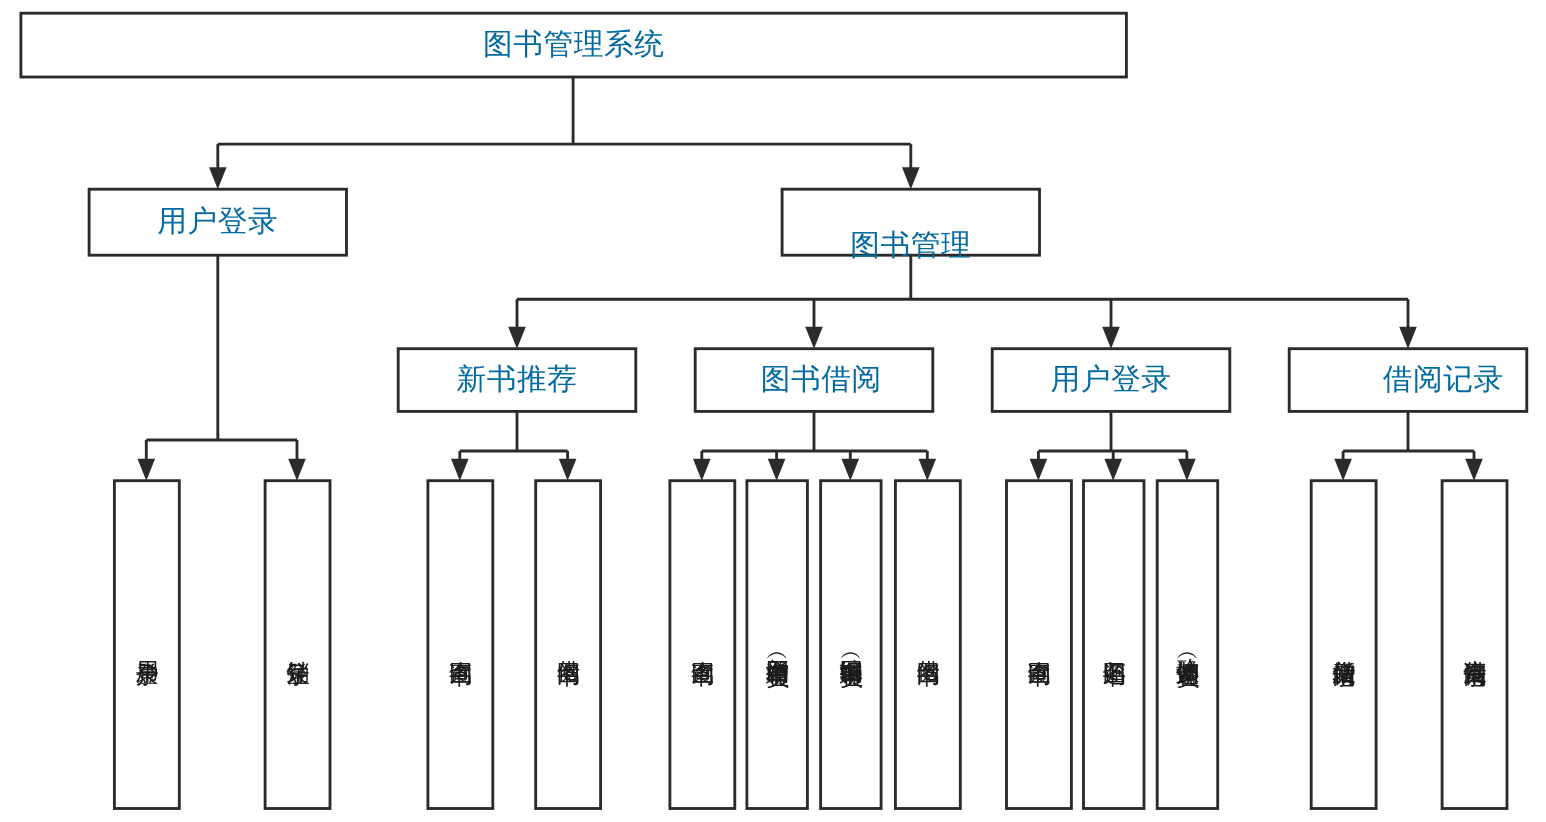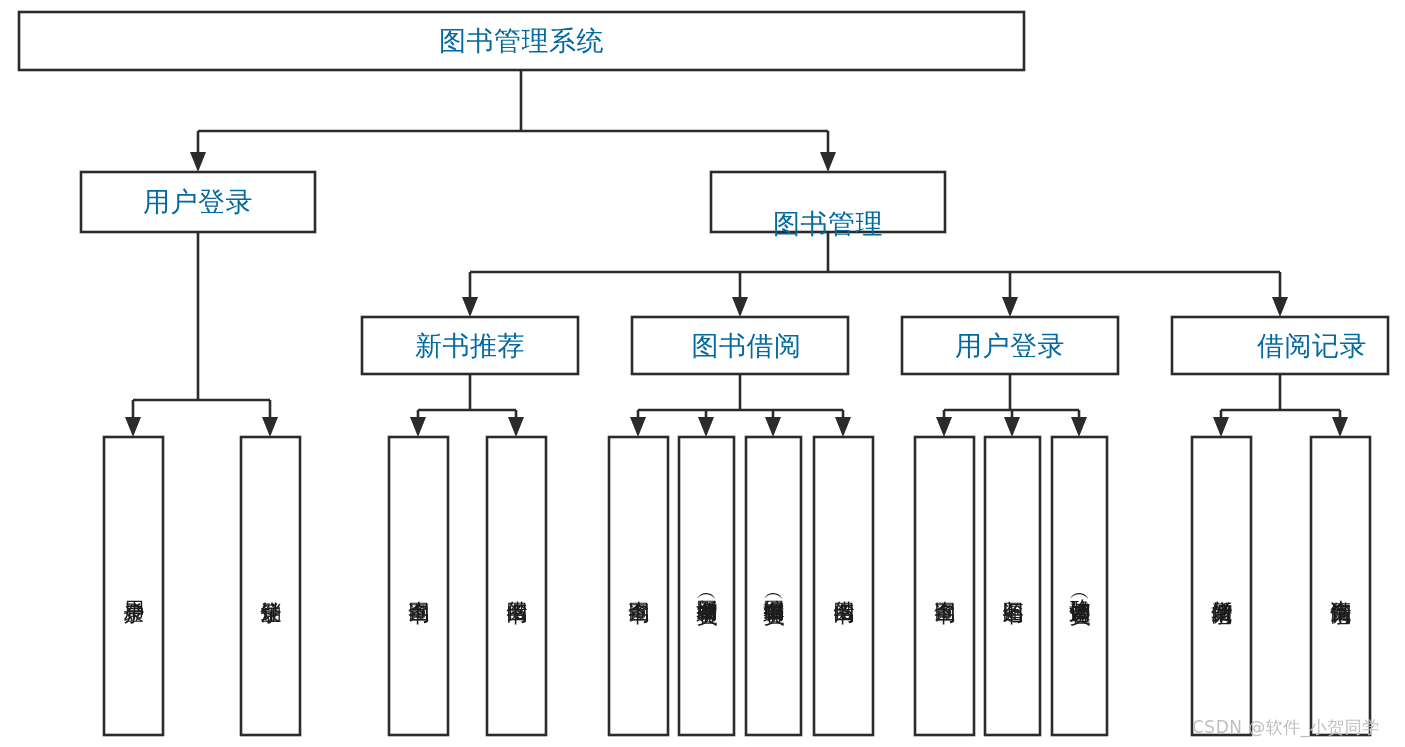"CSDN @软件_小贺同学" div.watermark { html: <div>CSDN @软件_小贺同学</div> -> none }
